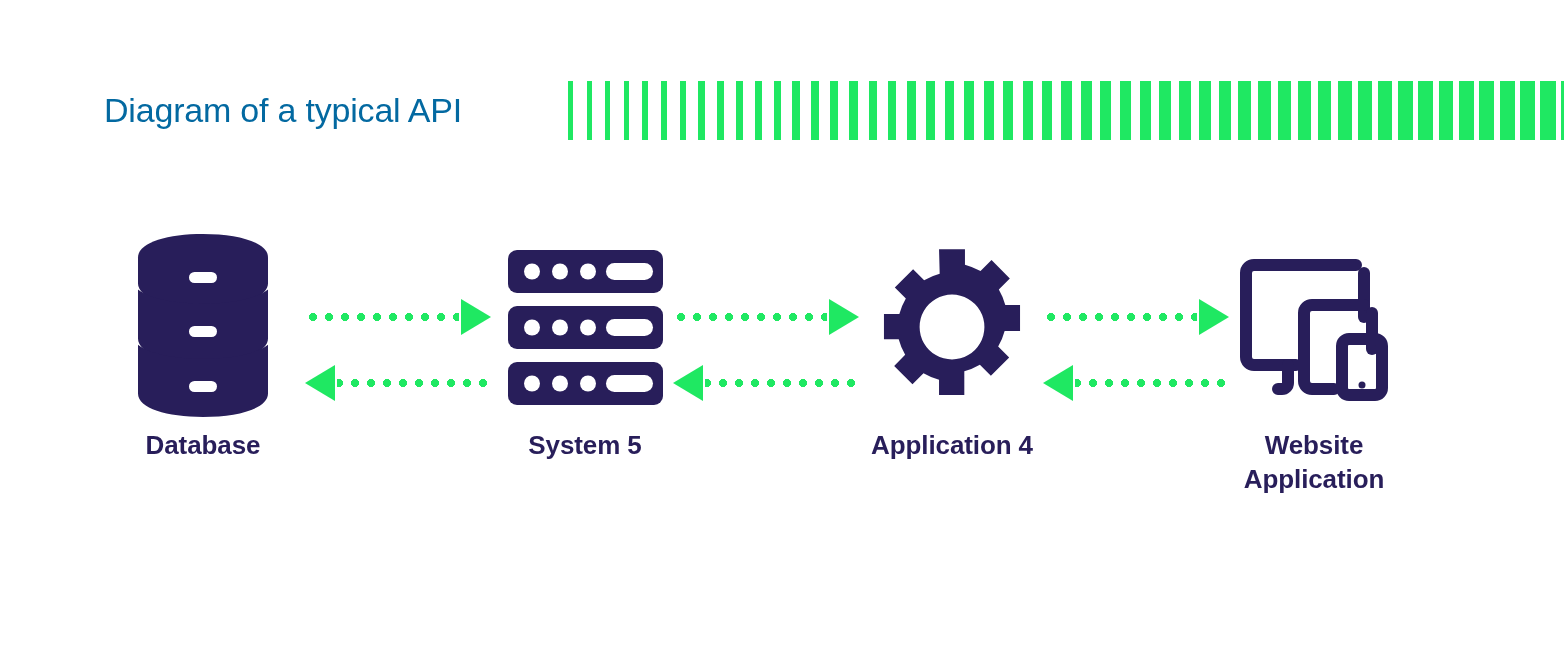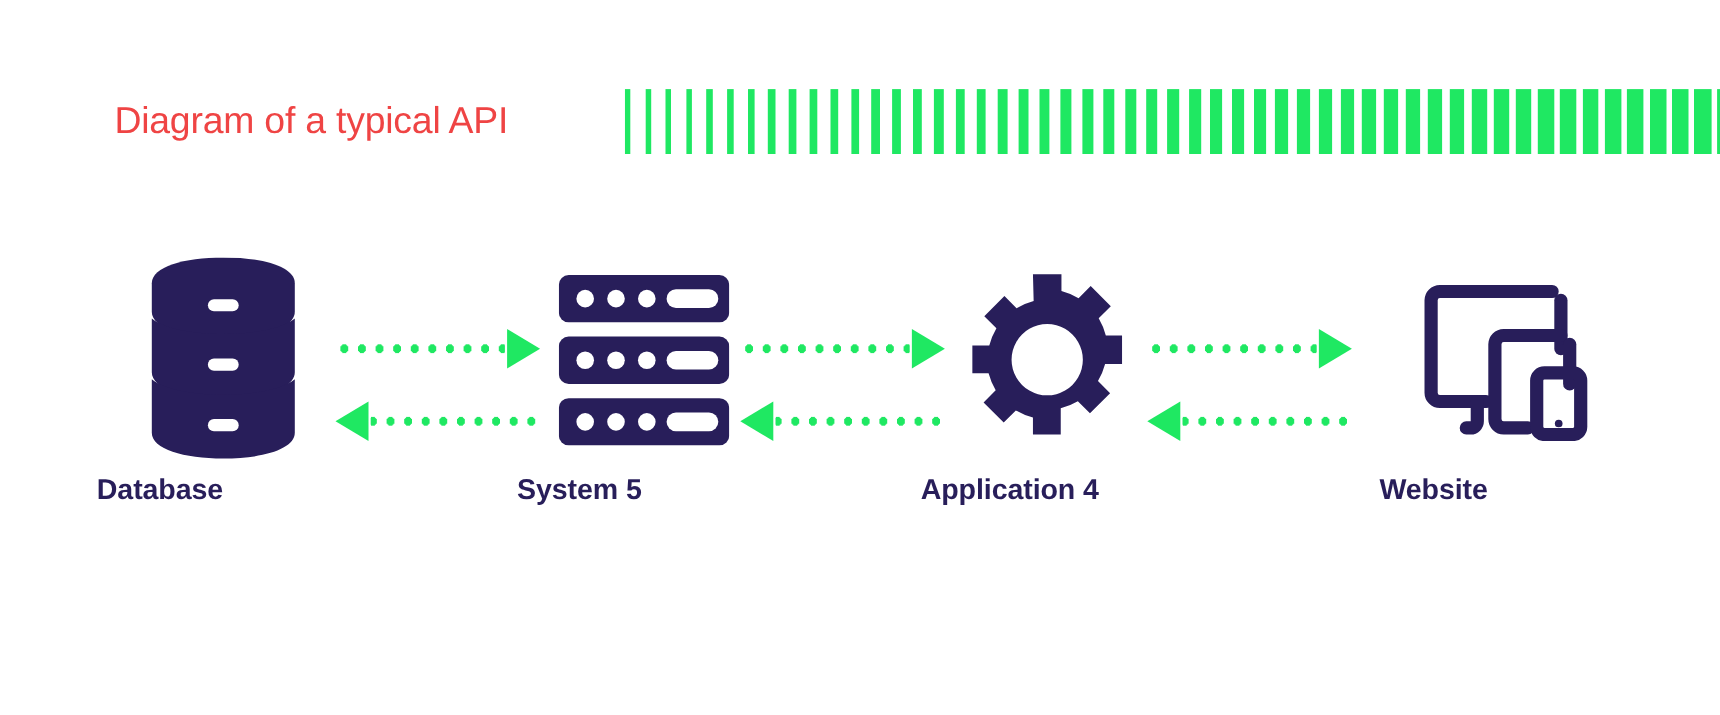"Diagram of a typical API" .page-title { color: #ef4444 -> #0369a1 }
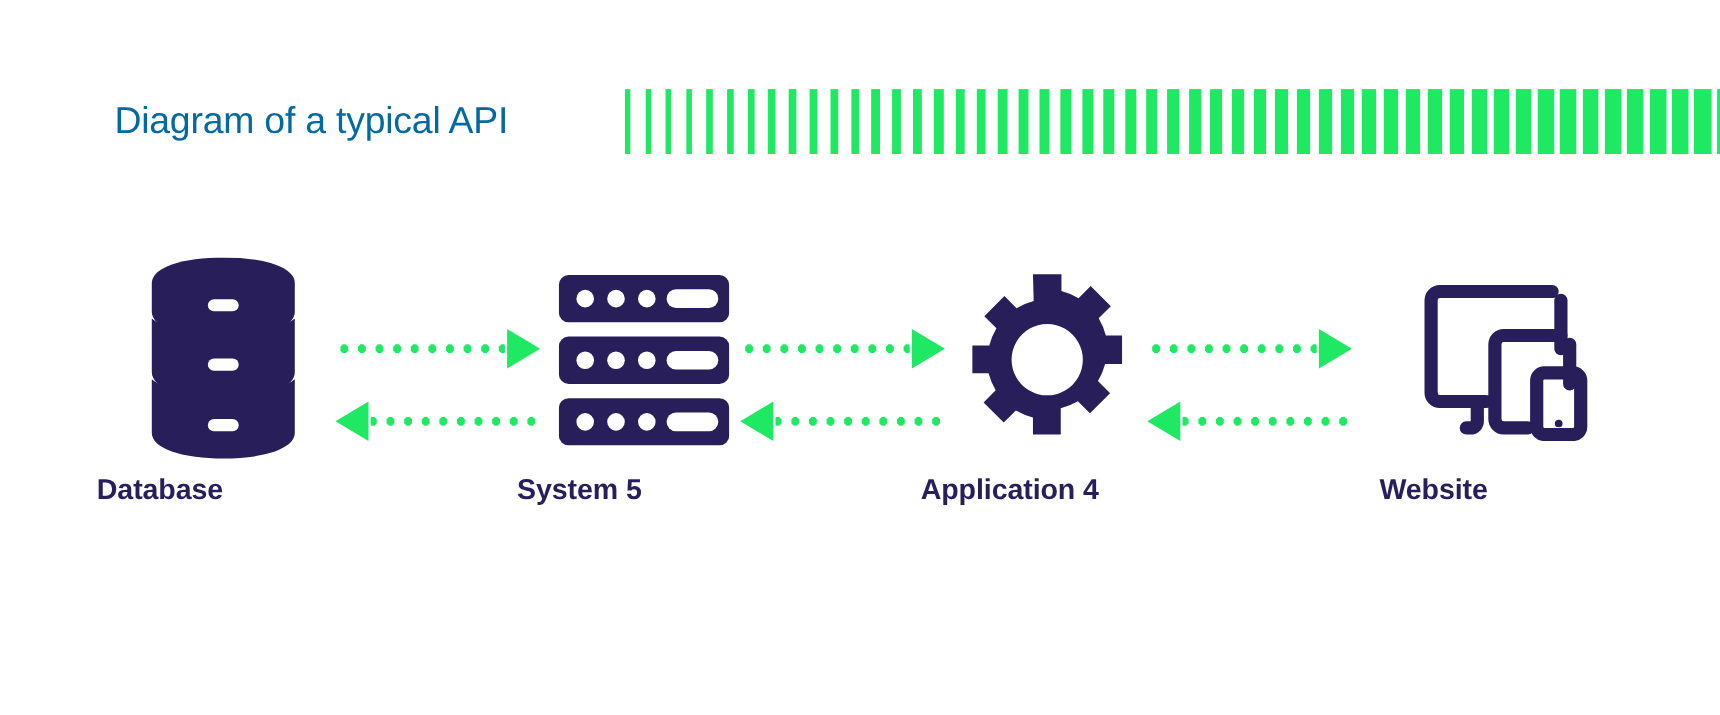"Database" .node { text-align: none -> center }
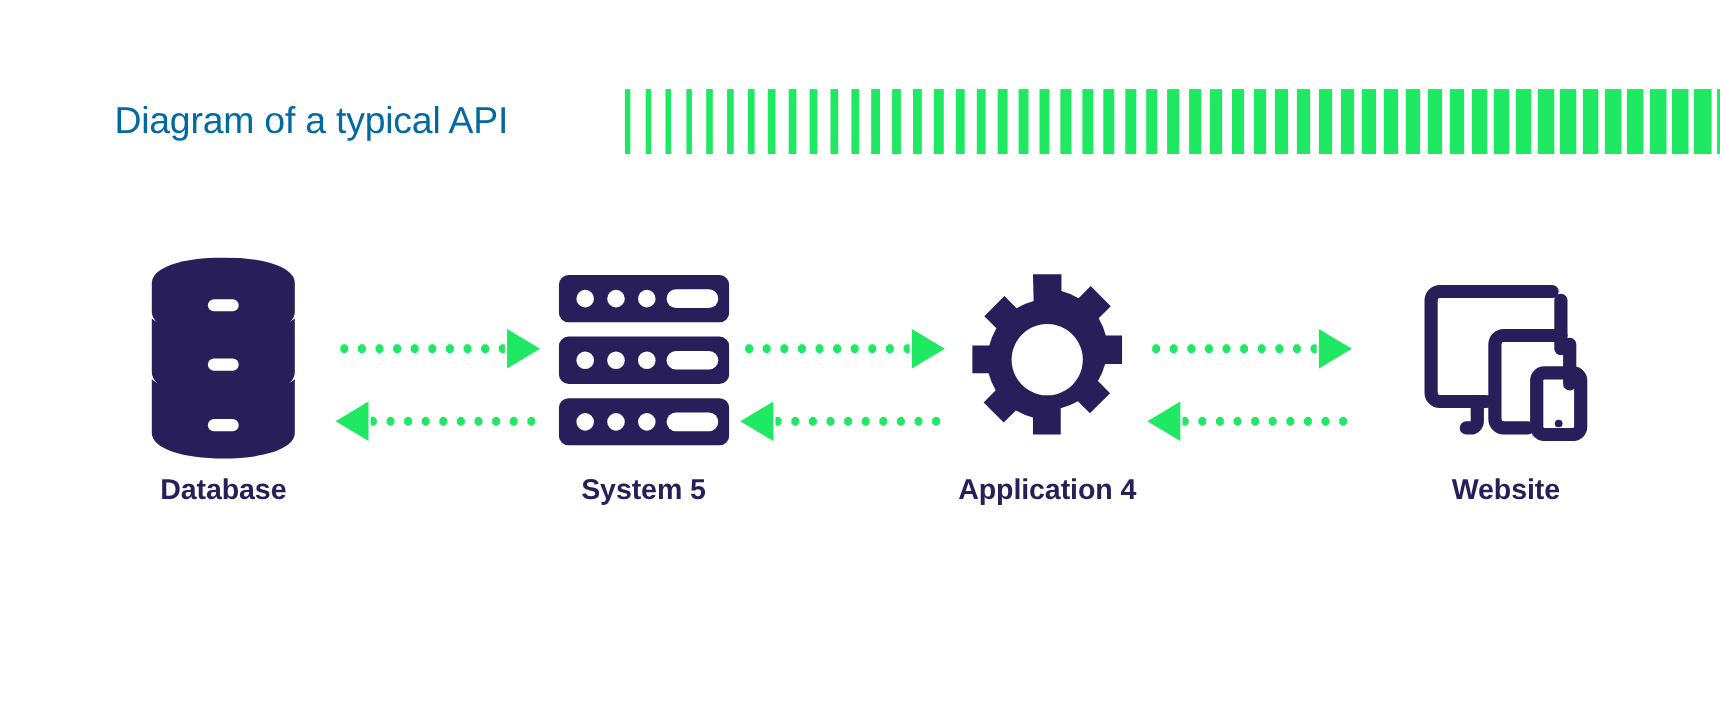"Website" .node-web { left: 1254px -> 1199px }
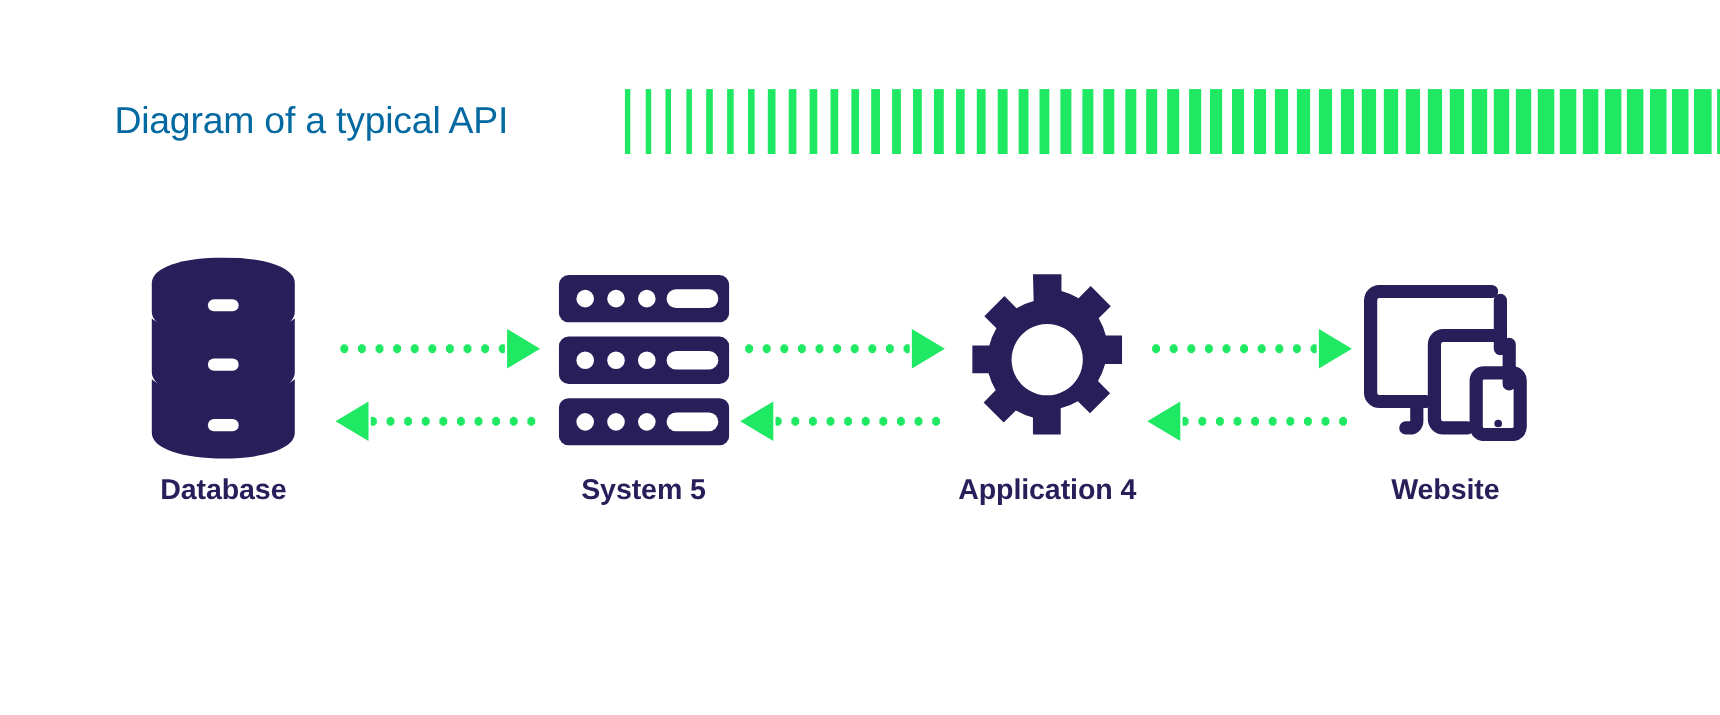"Application" span.l2 { html: none -> <span>Application</span> }
